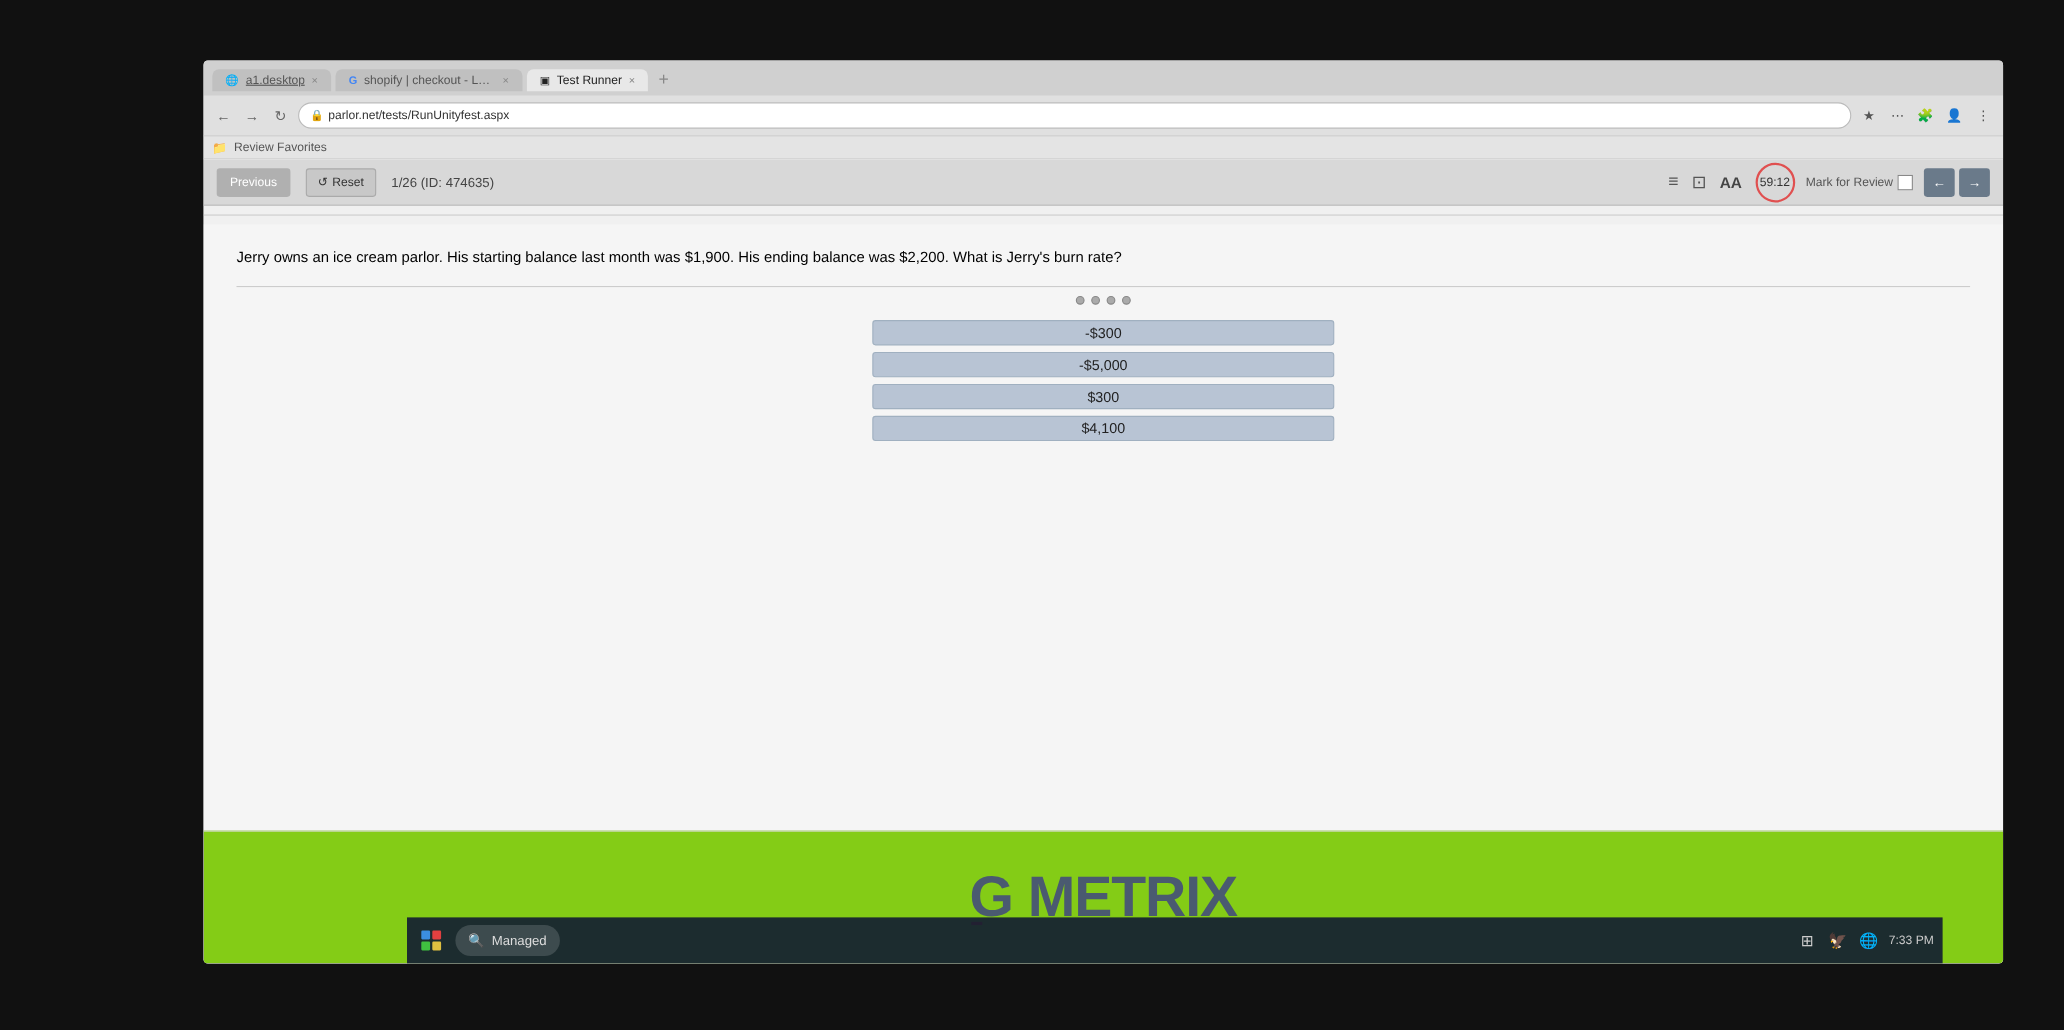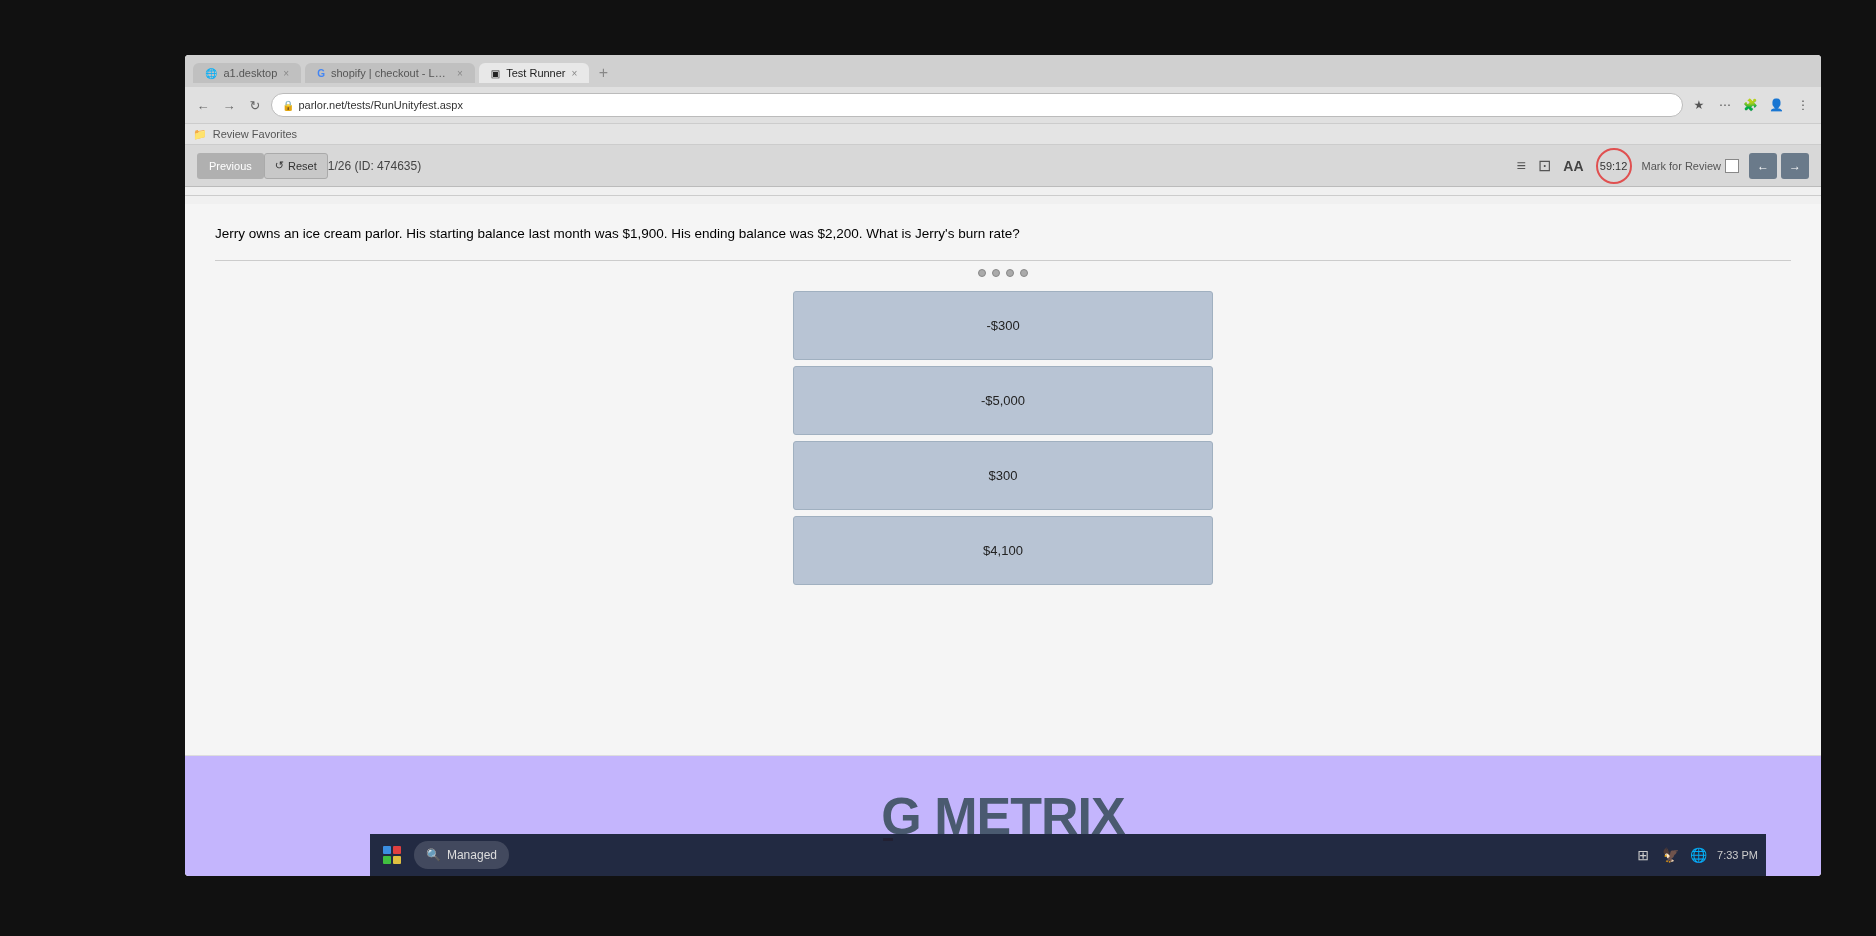"a1.desktop" span { text-decoration: none -> underline }
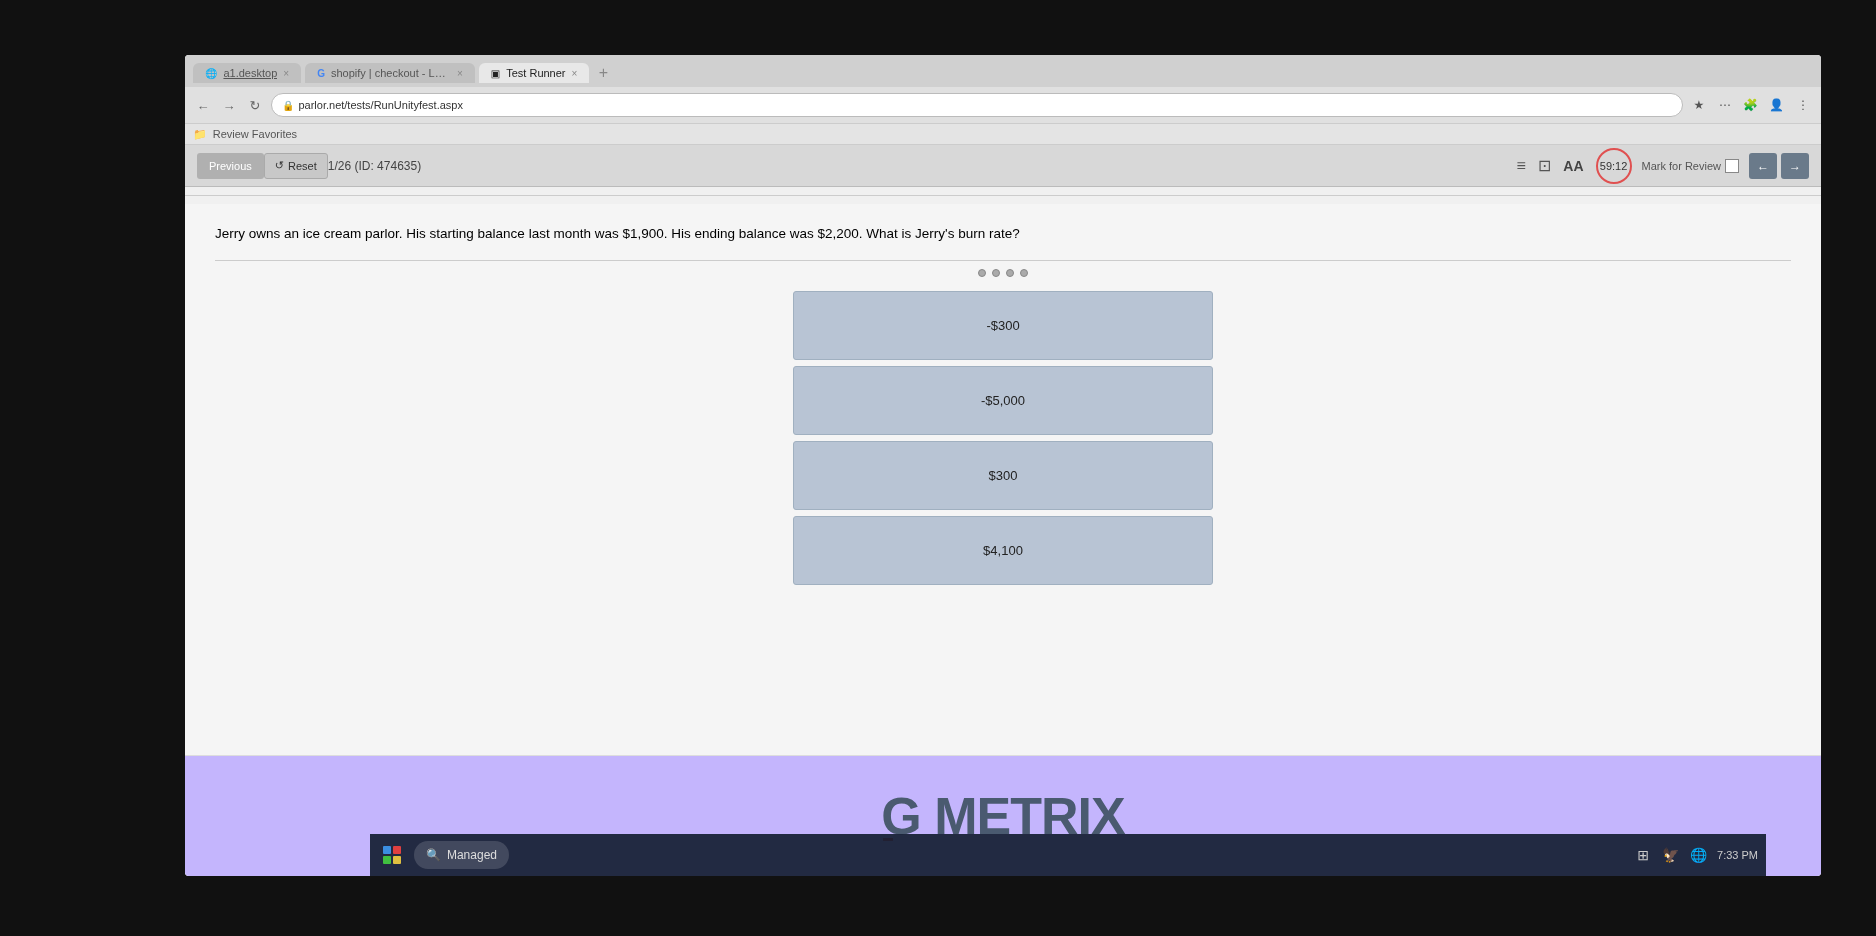"Previous" .test-toolbar { gap: 0 -> 14px }
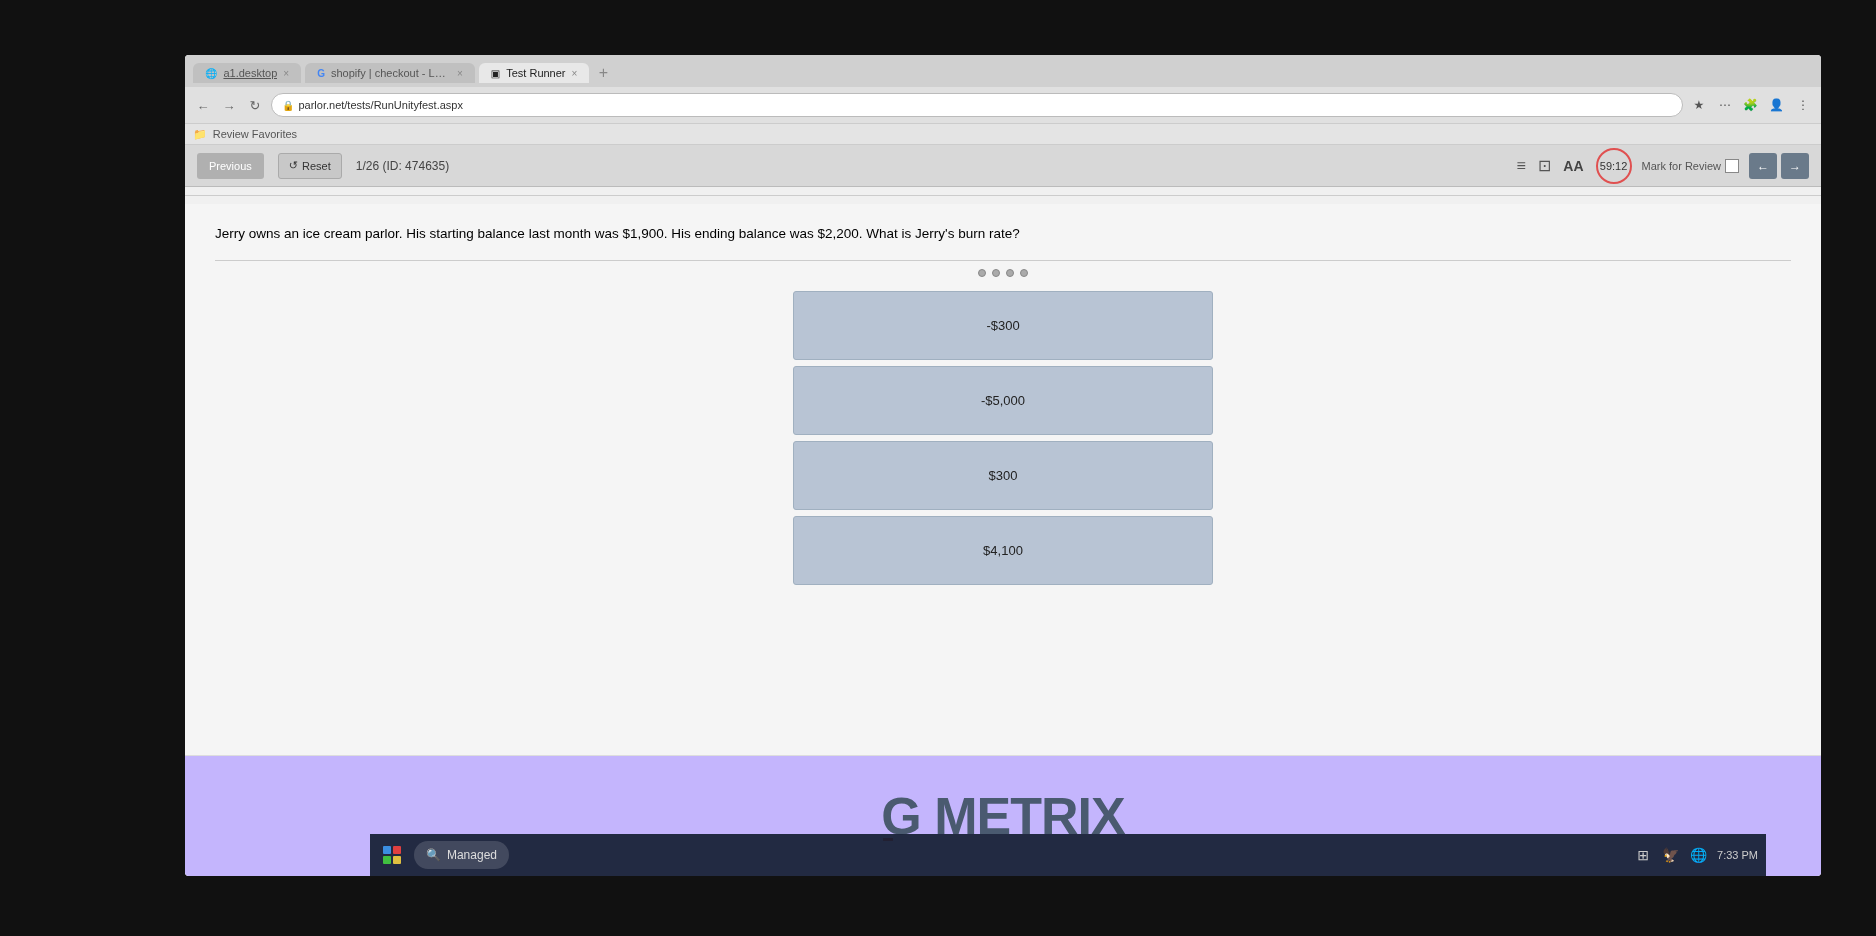"-$300" .choice-btn { padding: 26px 16px -> 3px 16px }
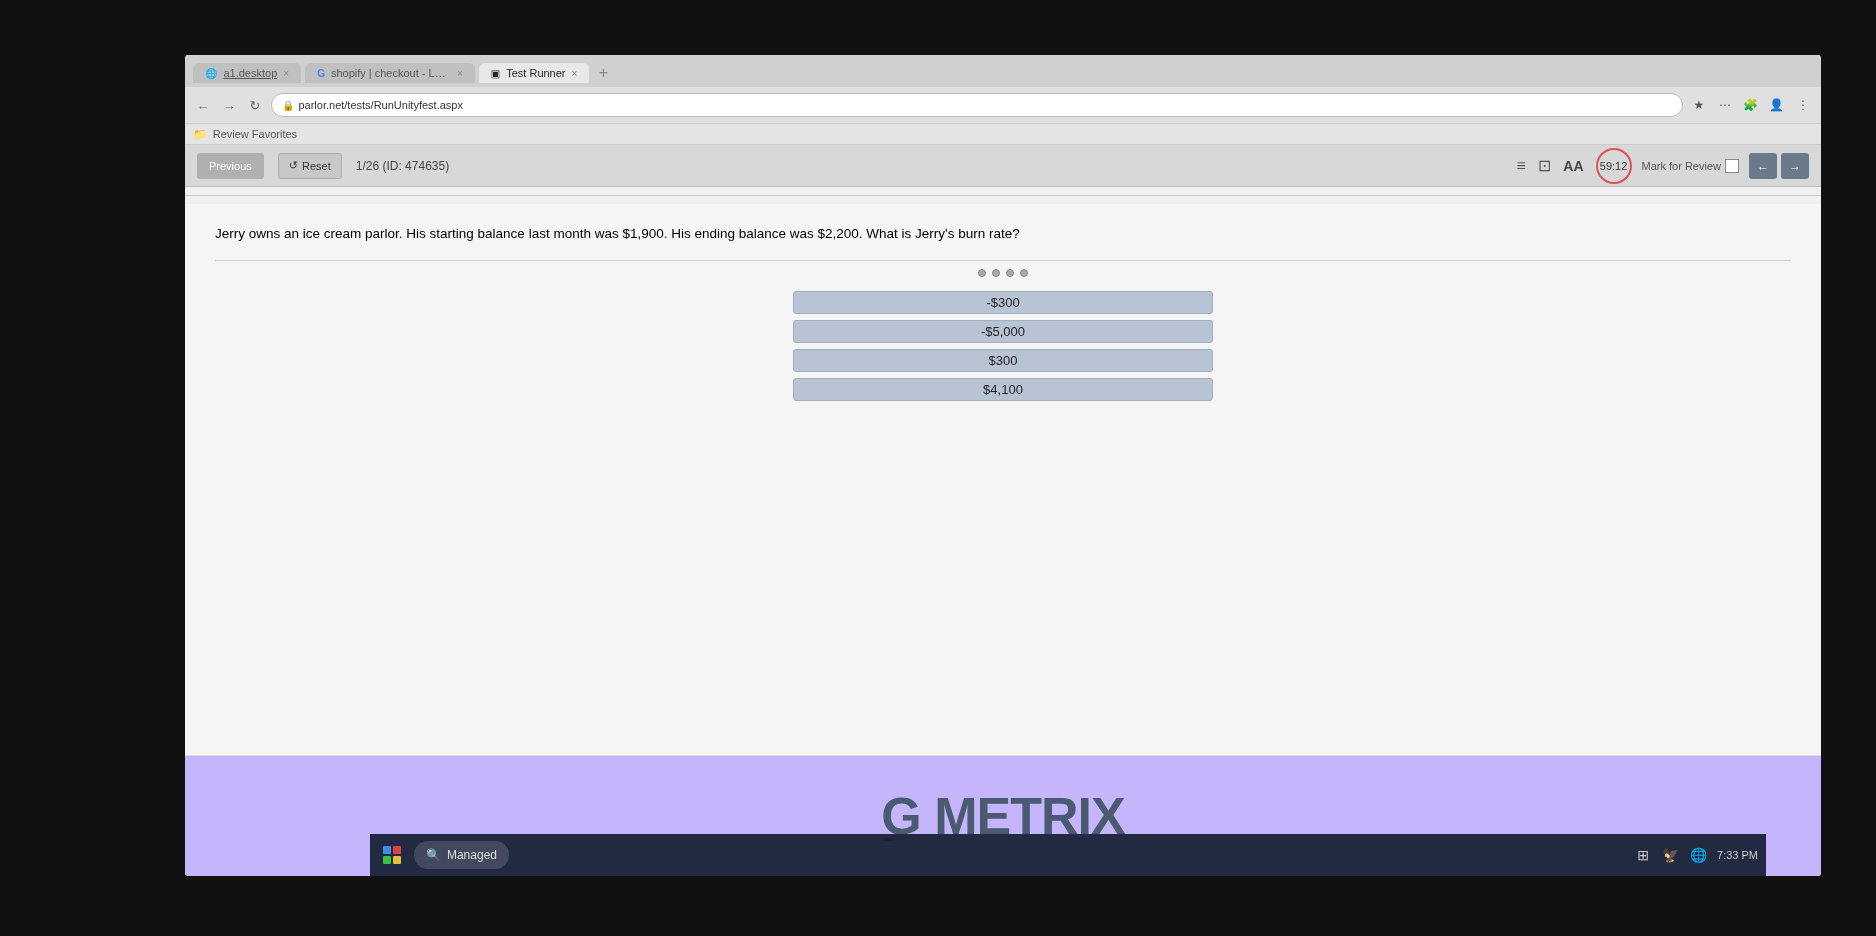"G METRIX" .logo-area { background: #c4b5fd -> #84cc16 }
